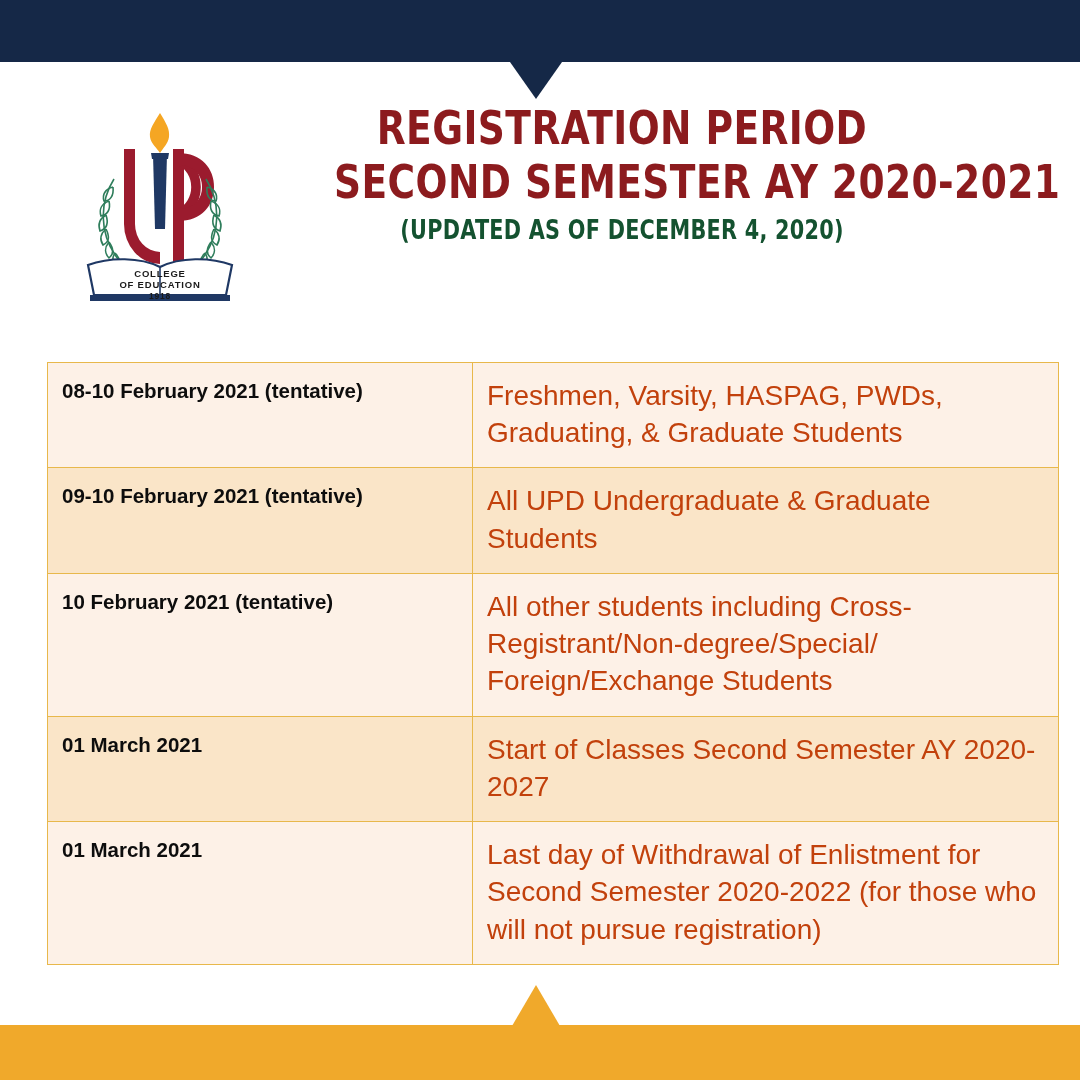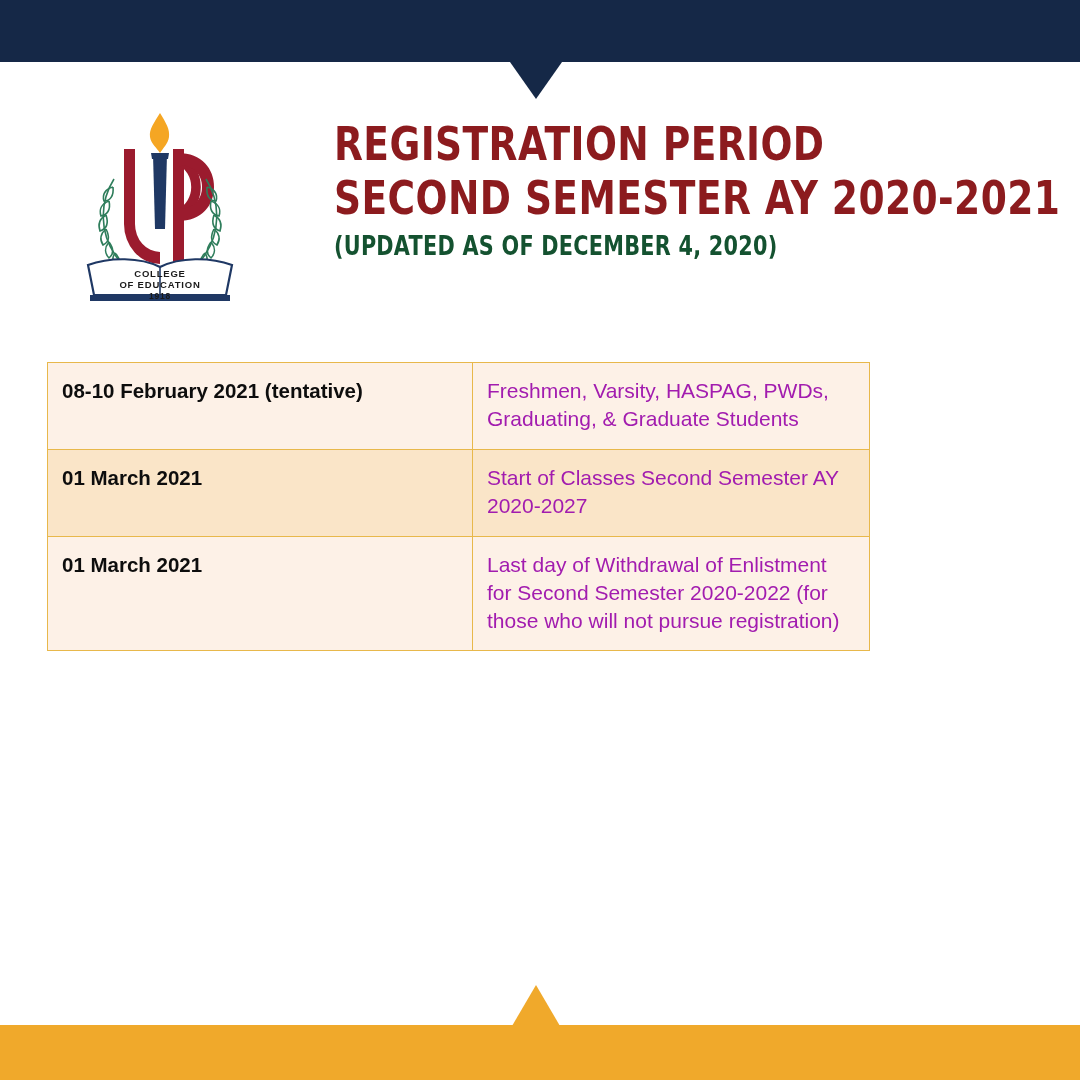"REGISTRATION PERIOD" #title-block { text-align: left -> center; top: 28px -> 12px }
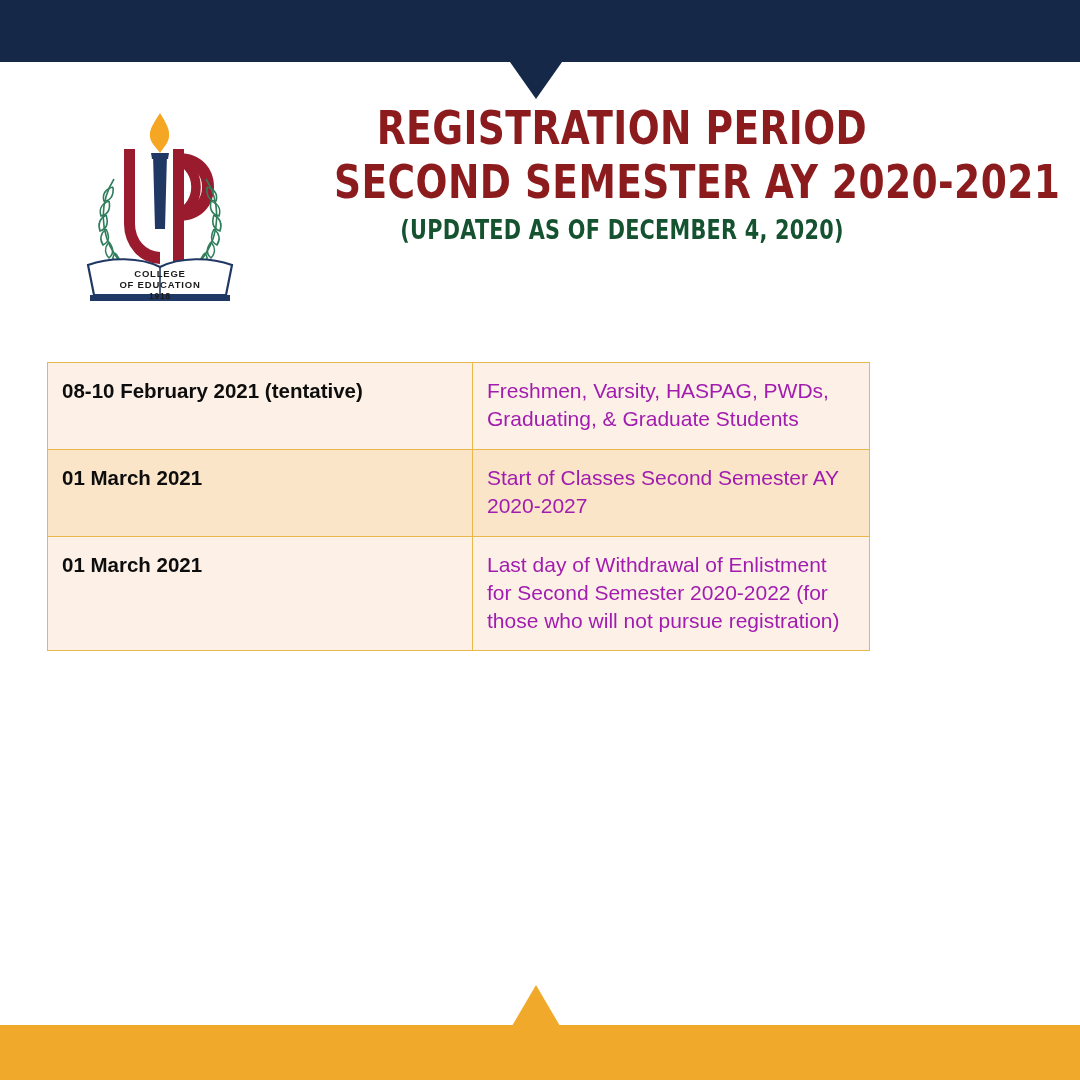"08-10 February 2021 (tentative)" #schedule-table { width: 823px -> 1012px }
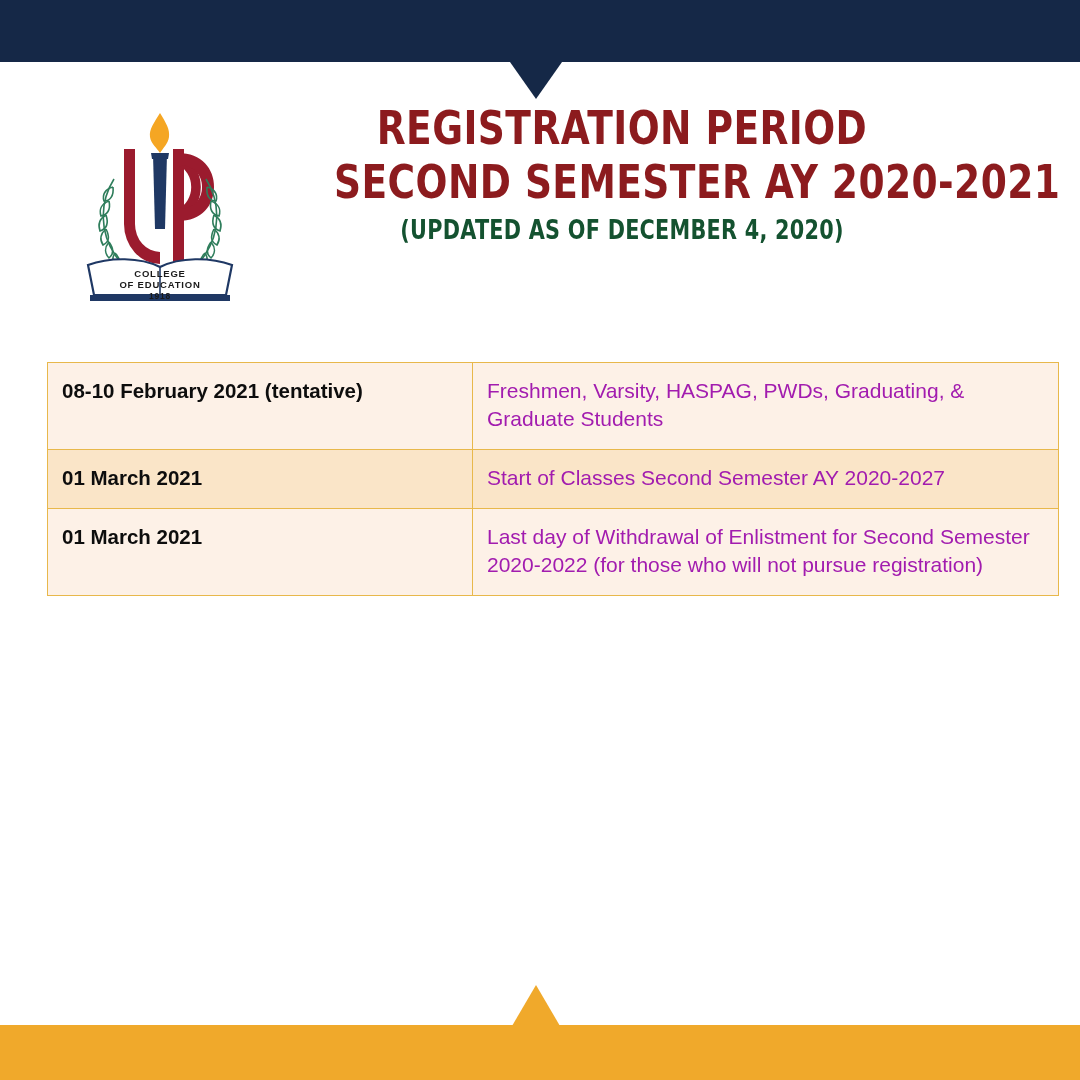"Freshmen, Varsity, HASPAG, PWDs," .cell-desc { color: #a21caf -> #c2410c; font-size: 21px -> 28px }
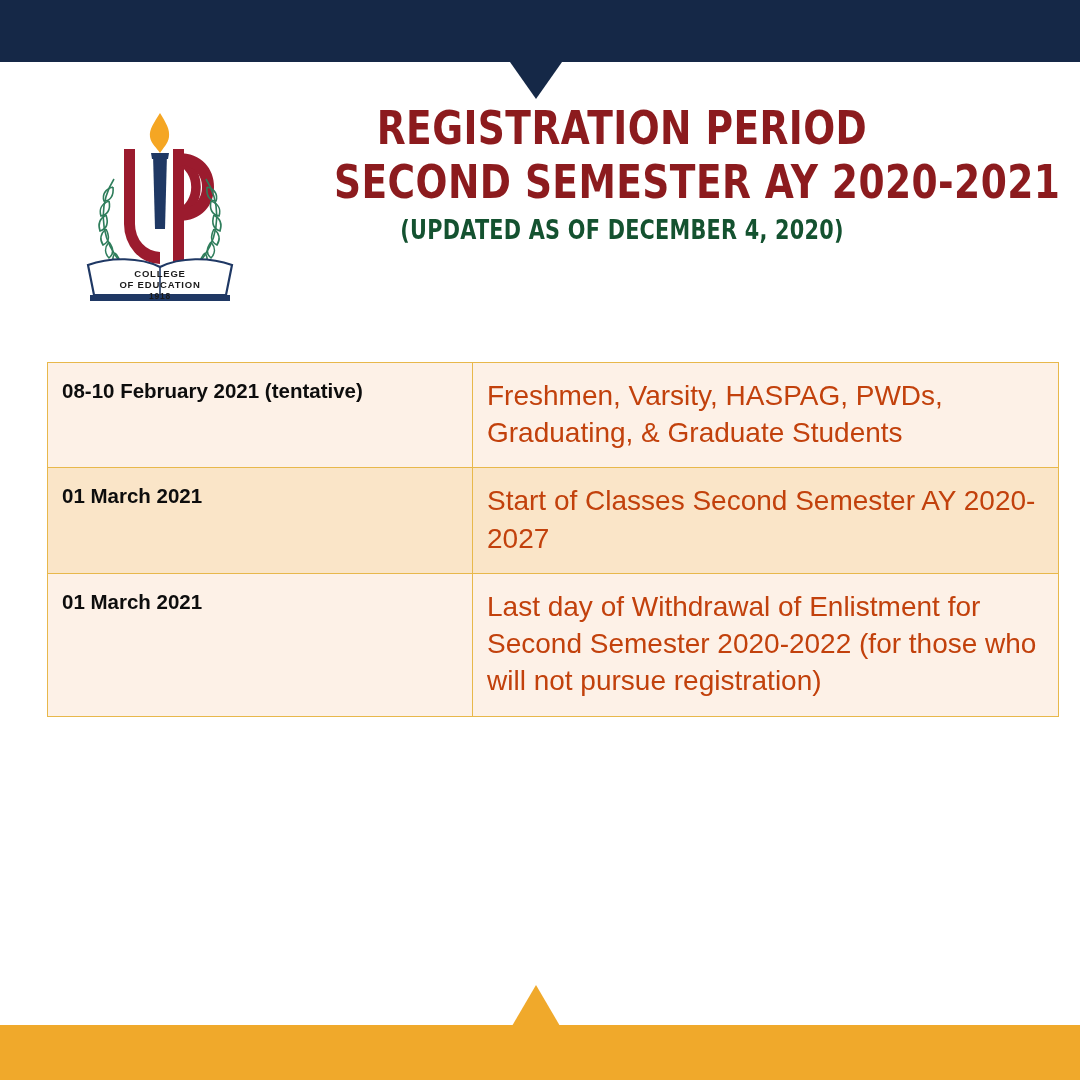"09-10 February 2021 (tentative)" tr.row-dark { html: none -> <tr> <td>09-10 February 2021 (tentative)</td> <td>All UPD Undergraduate &amp; Graduate Students</td> </tr> }
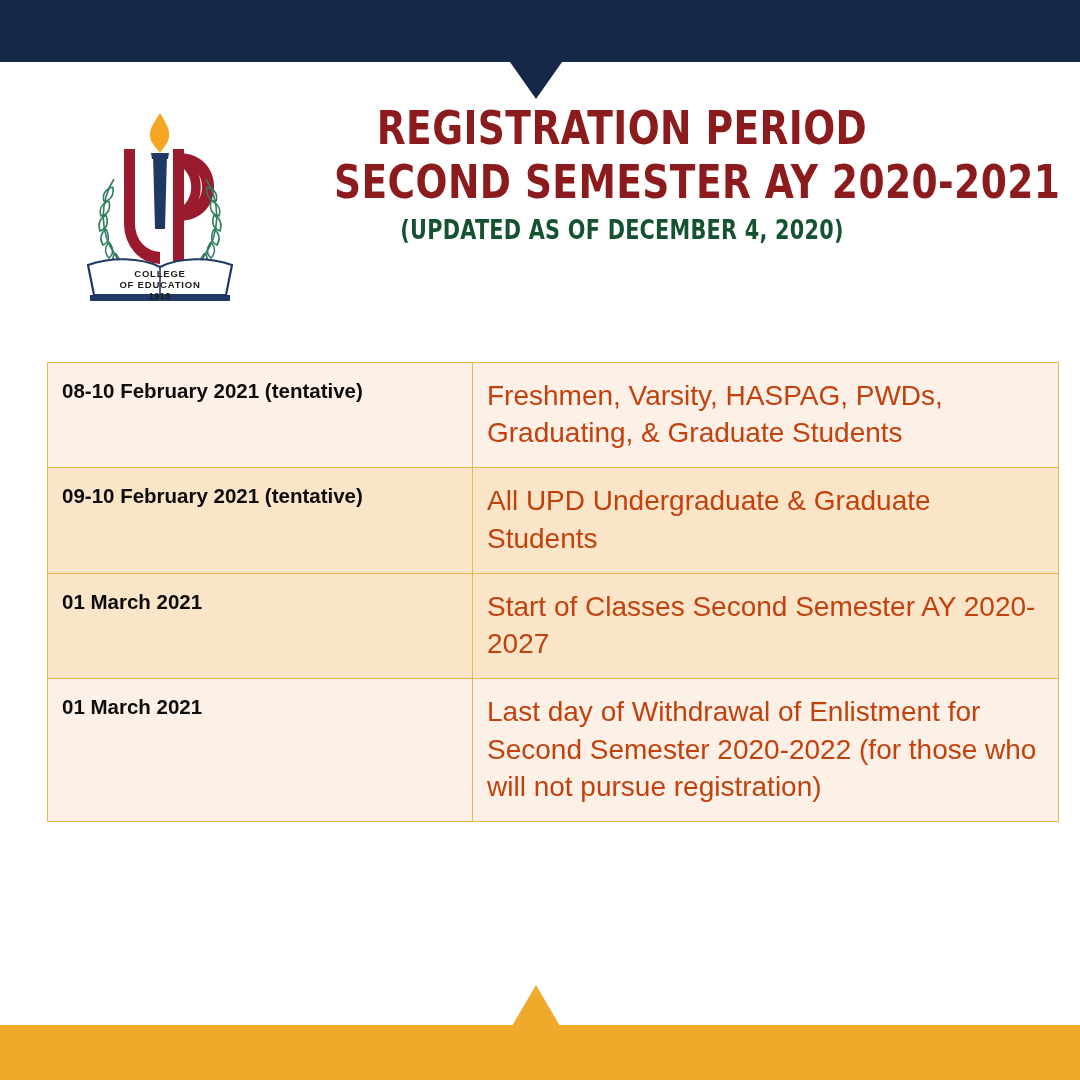"10 February 2021 (tentative)" tr.row-light { html: none -> <tr> <td>10 February 2021 (tentative)</td> <td>All other students including Cross-Registrant/Non-degree/Special/ Foreign/Exchange Students</td> </tr> }
